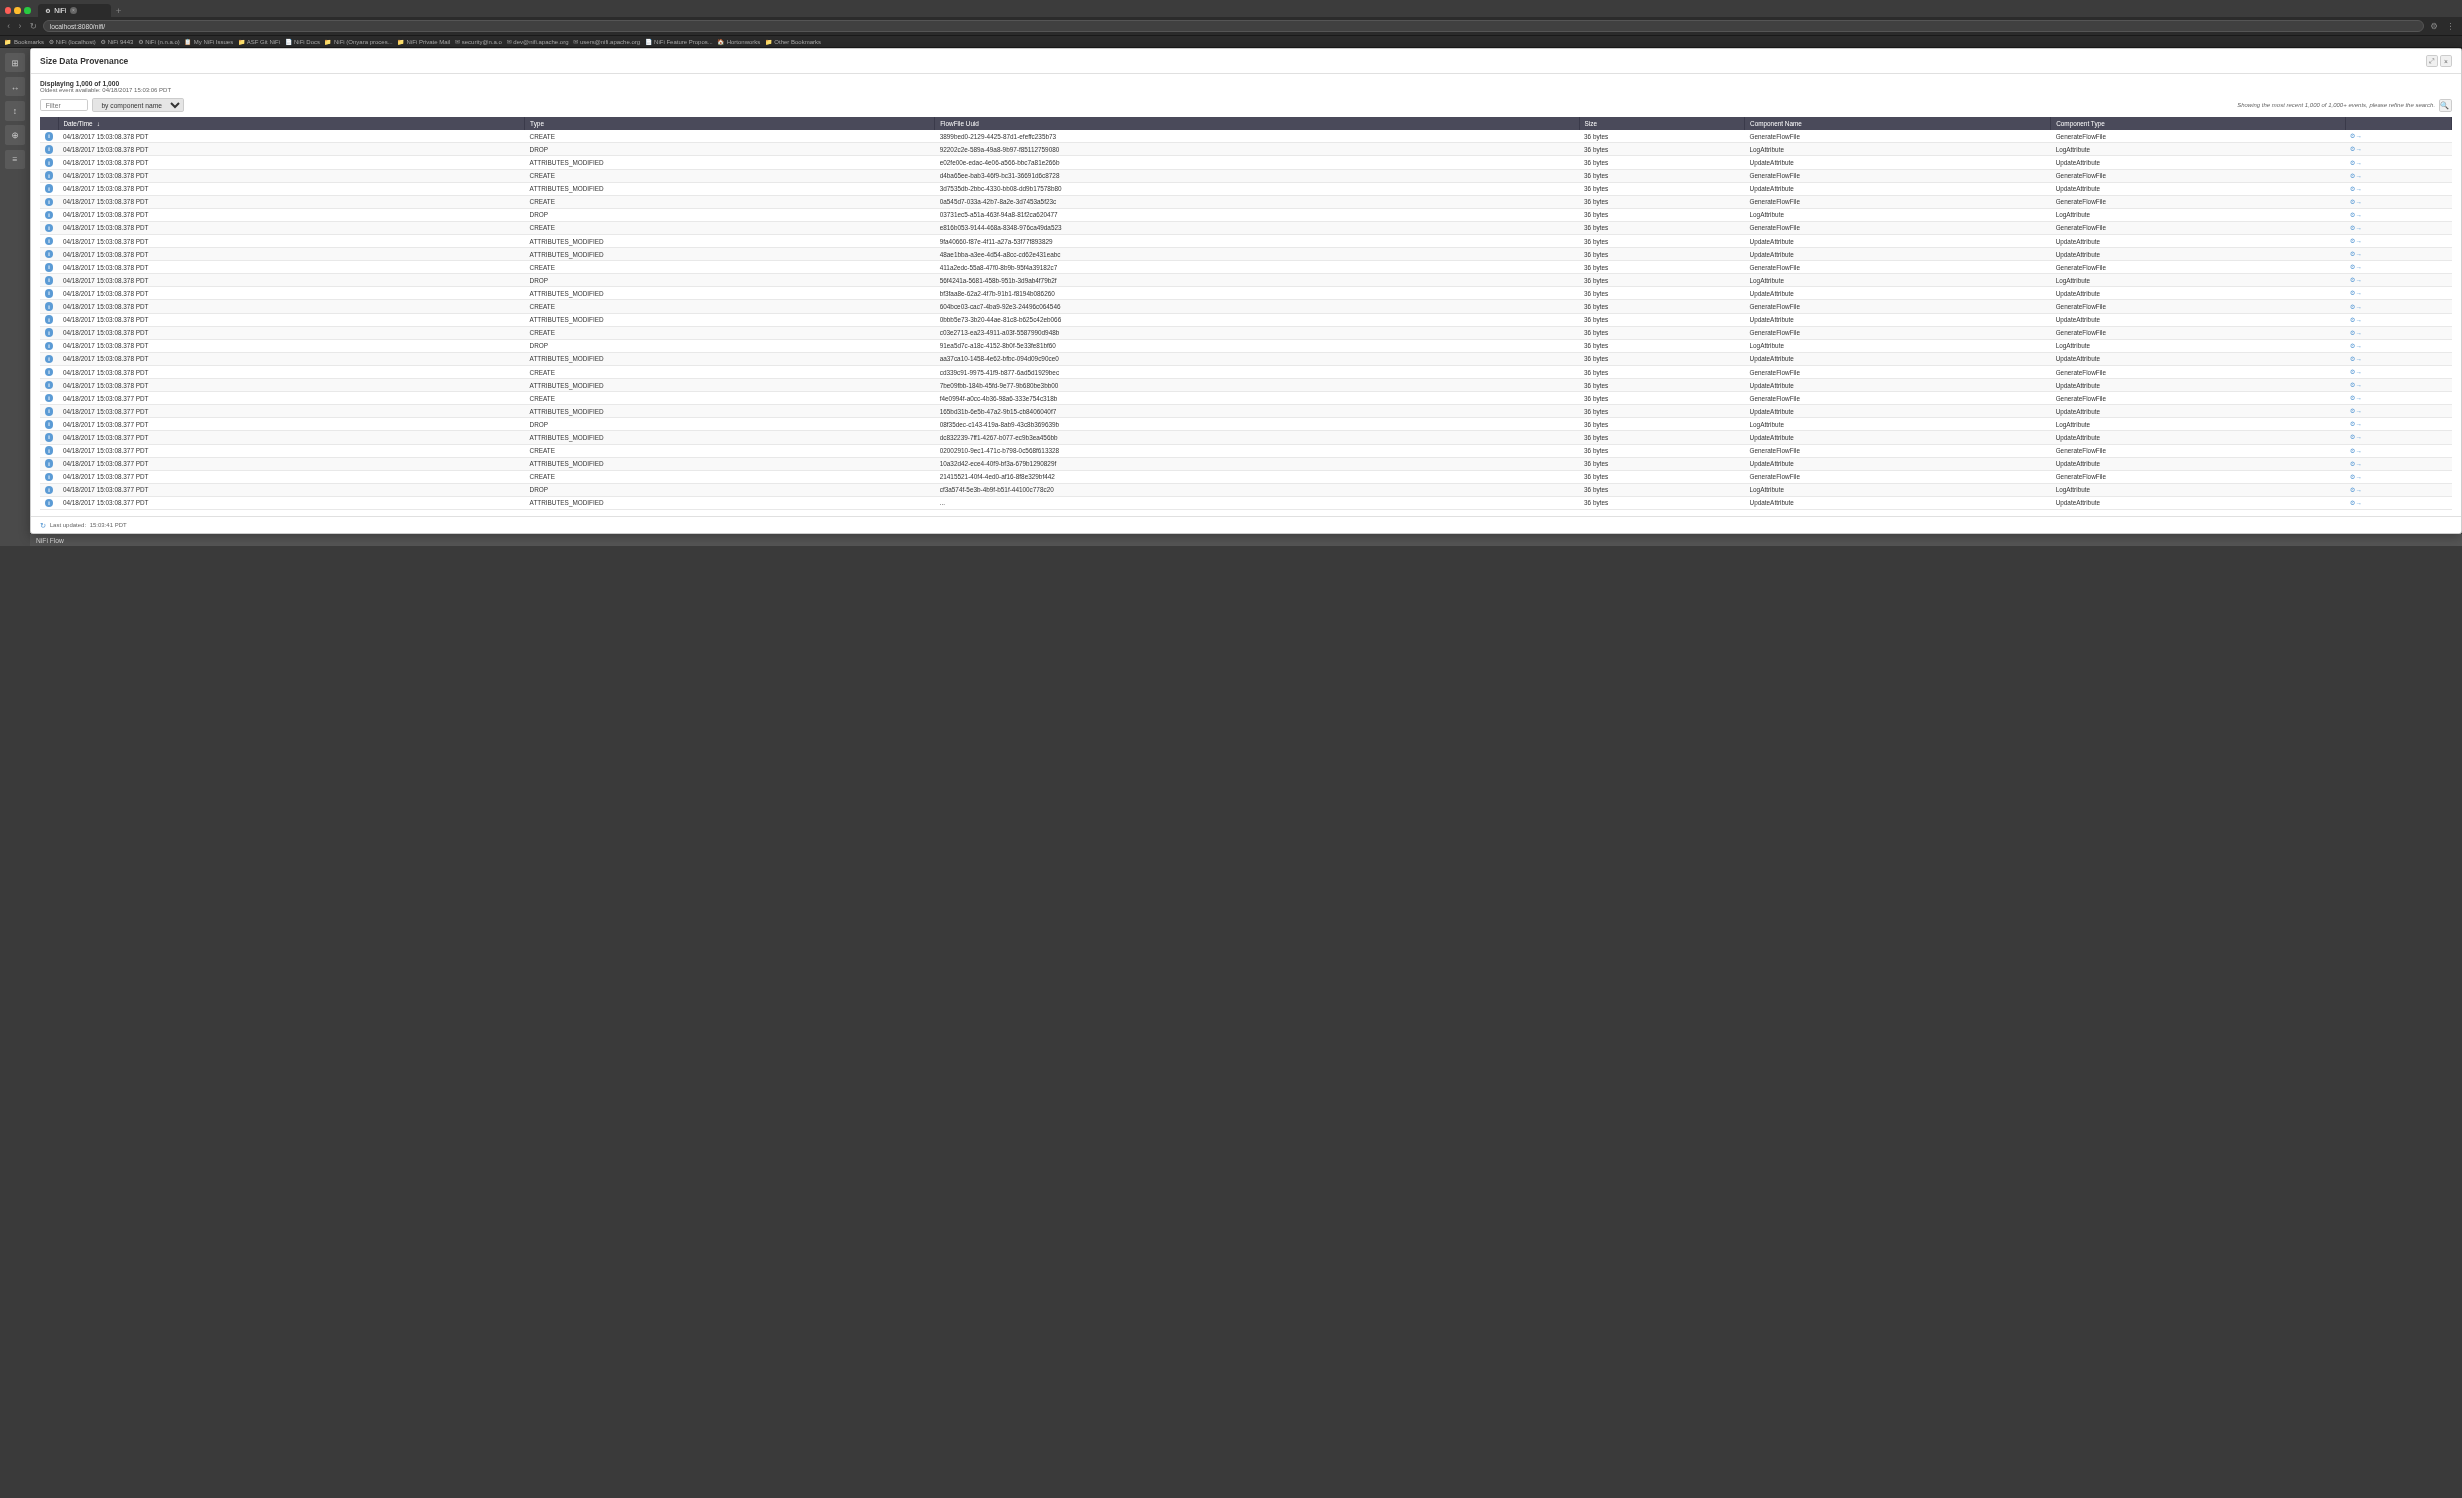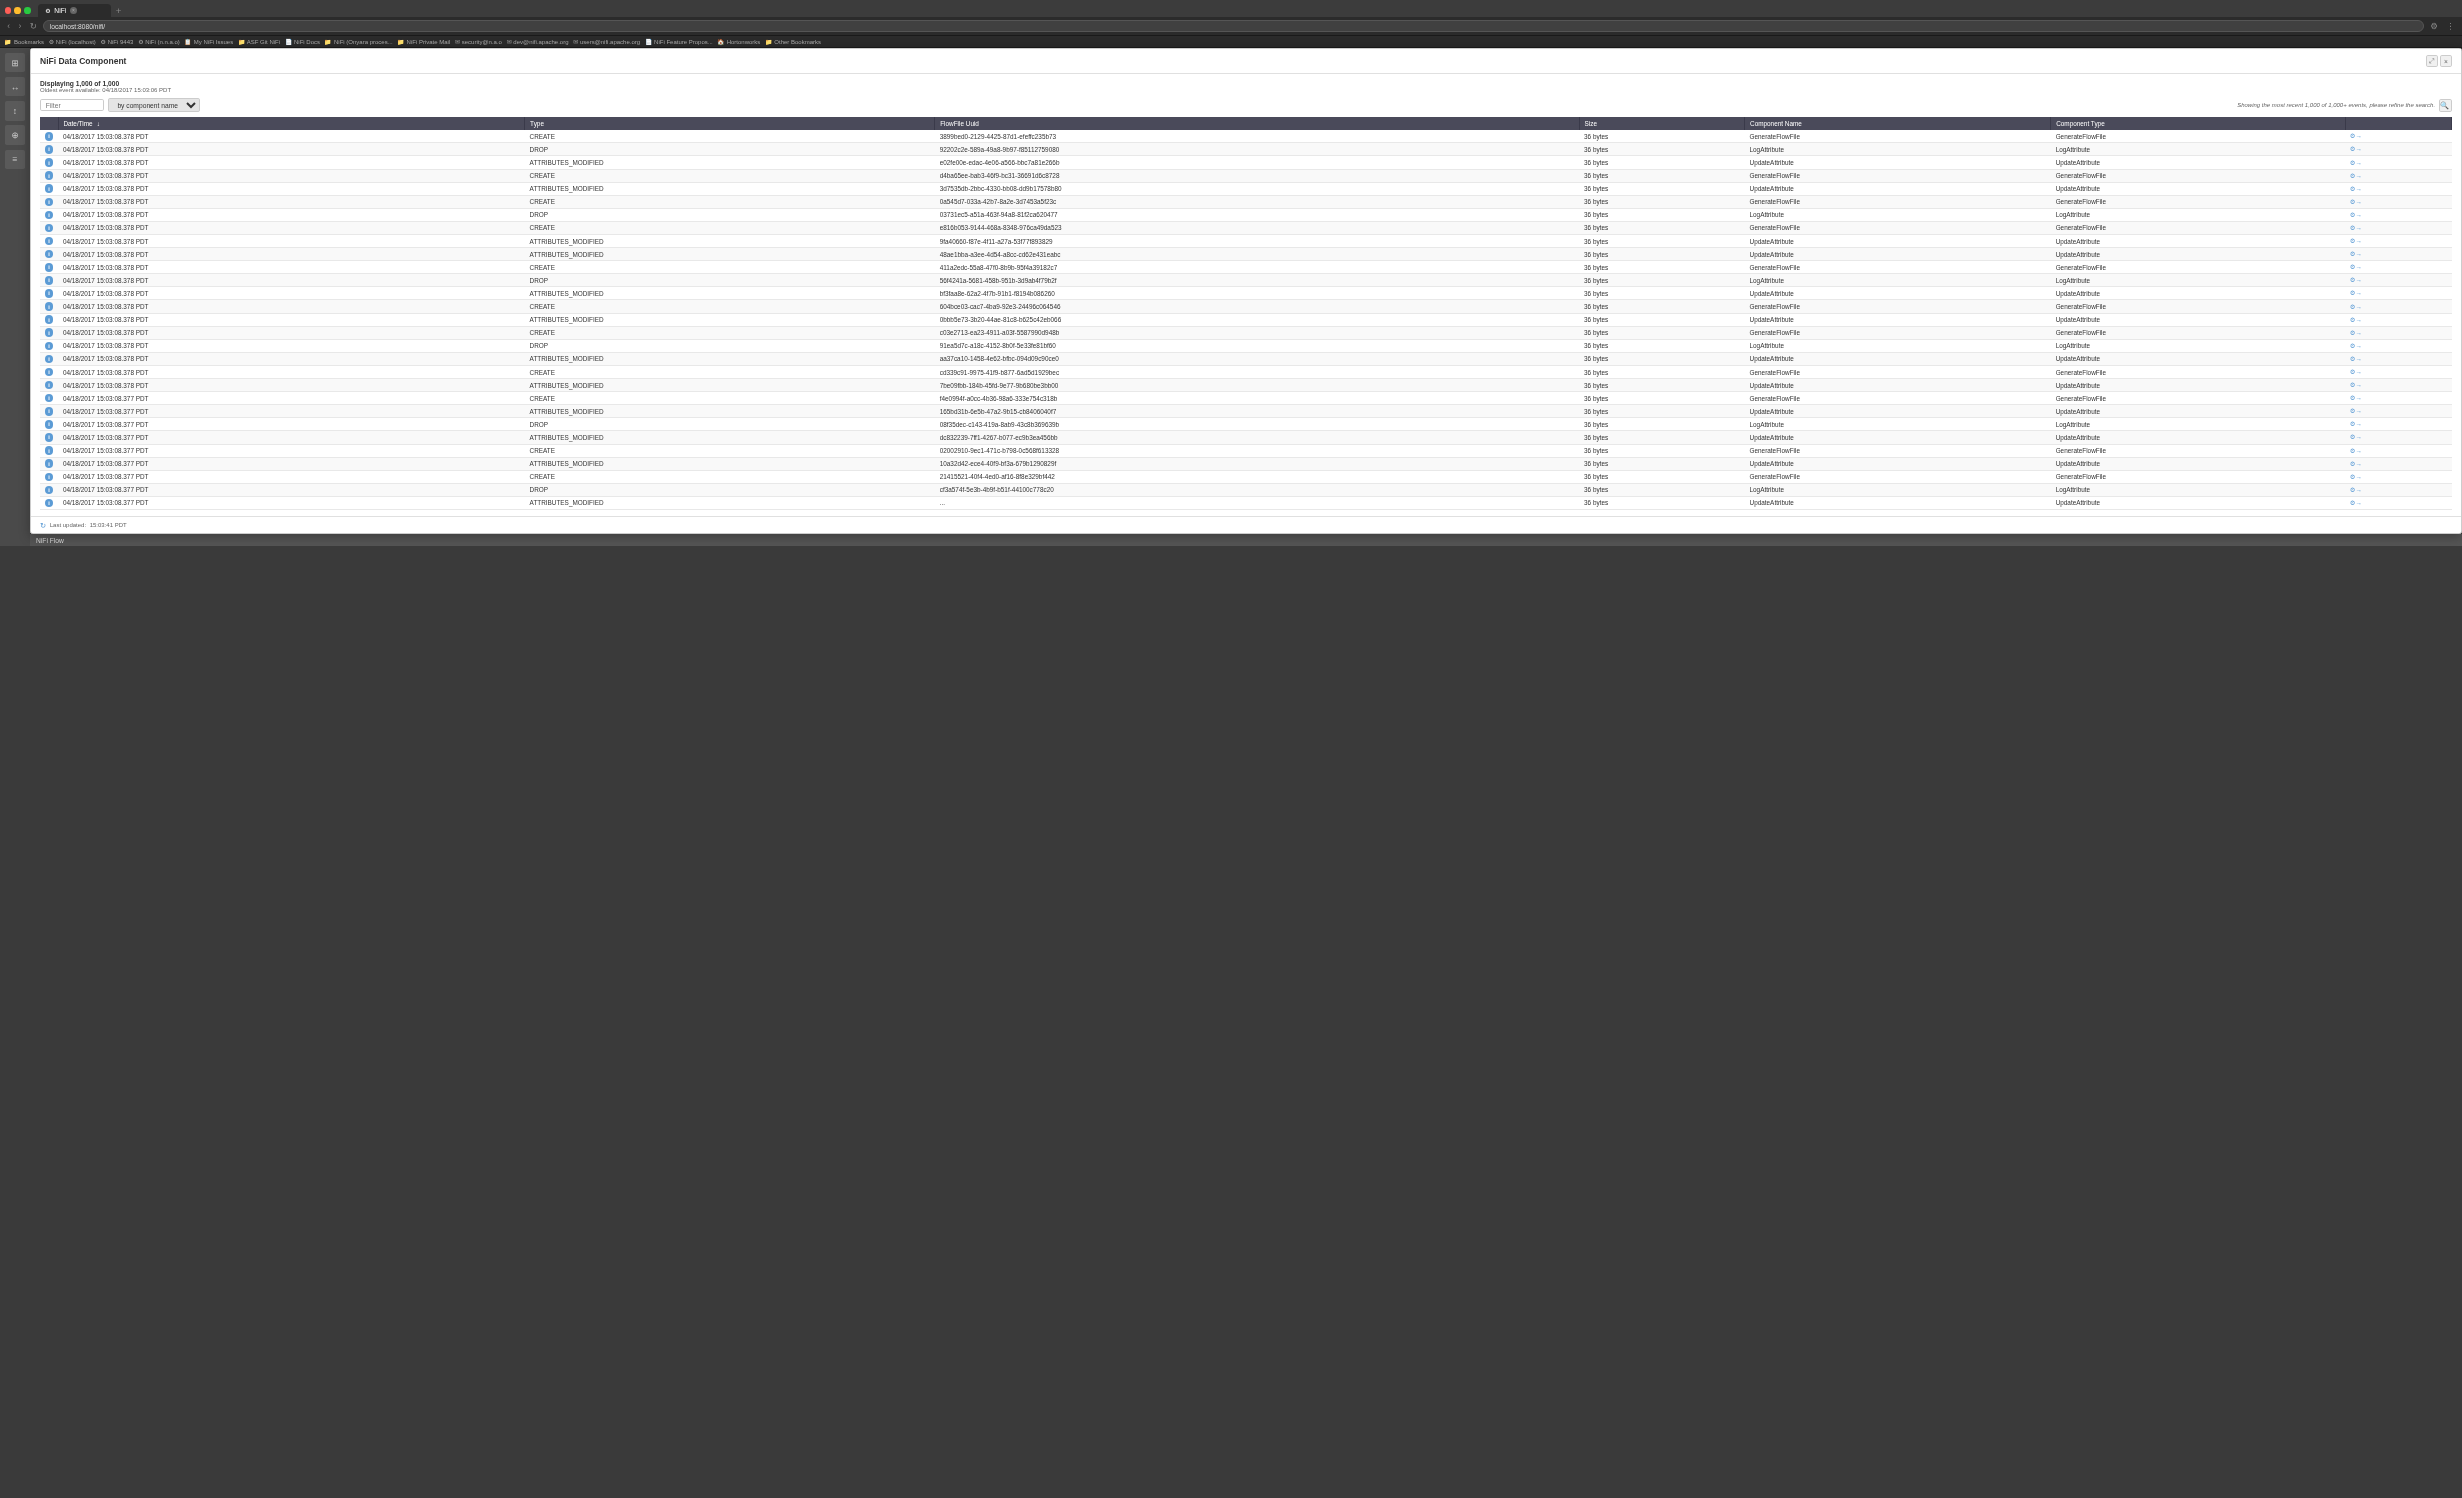"NiFi Data Component" span.dialog-title { text: NiFi Data Component -> Size Data Provenance }
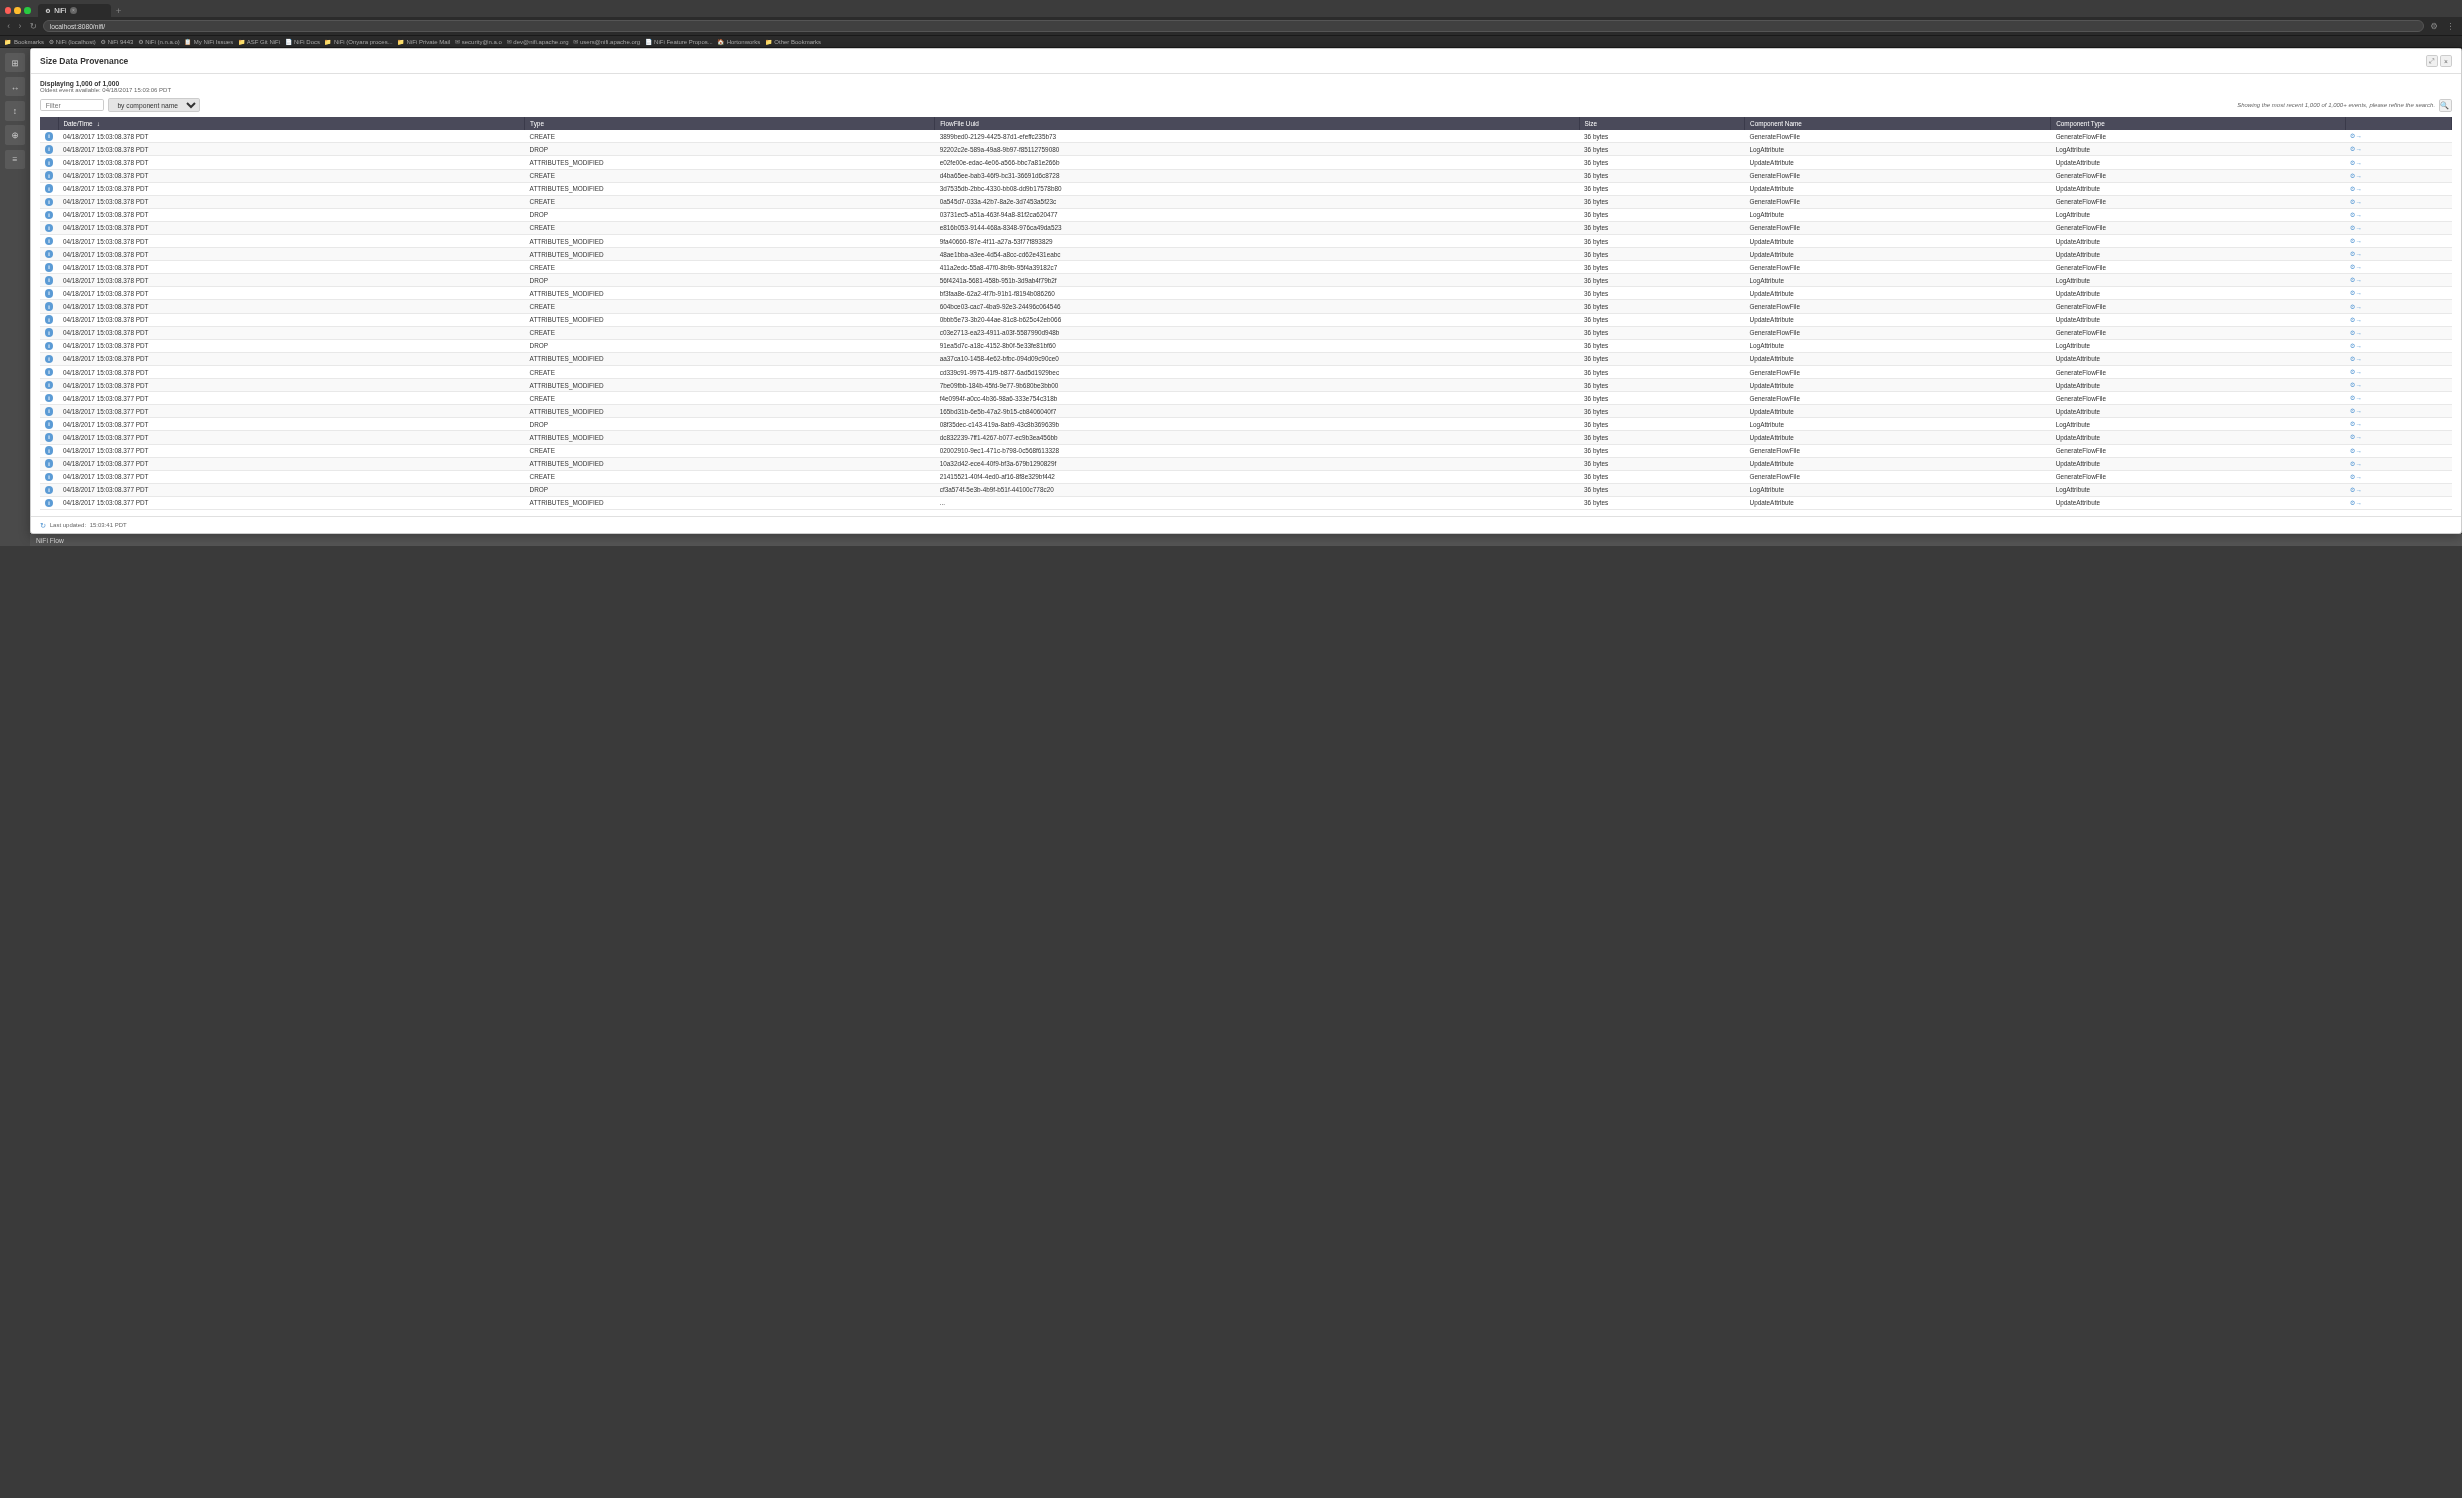"Filter" .filter-input { width: 64px -> 48px }
